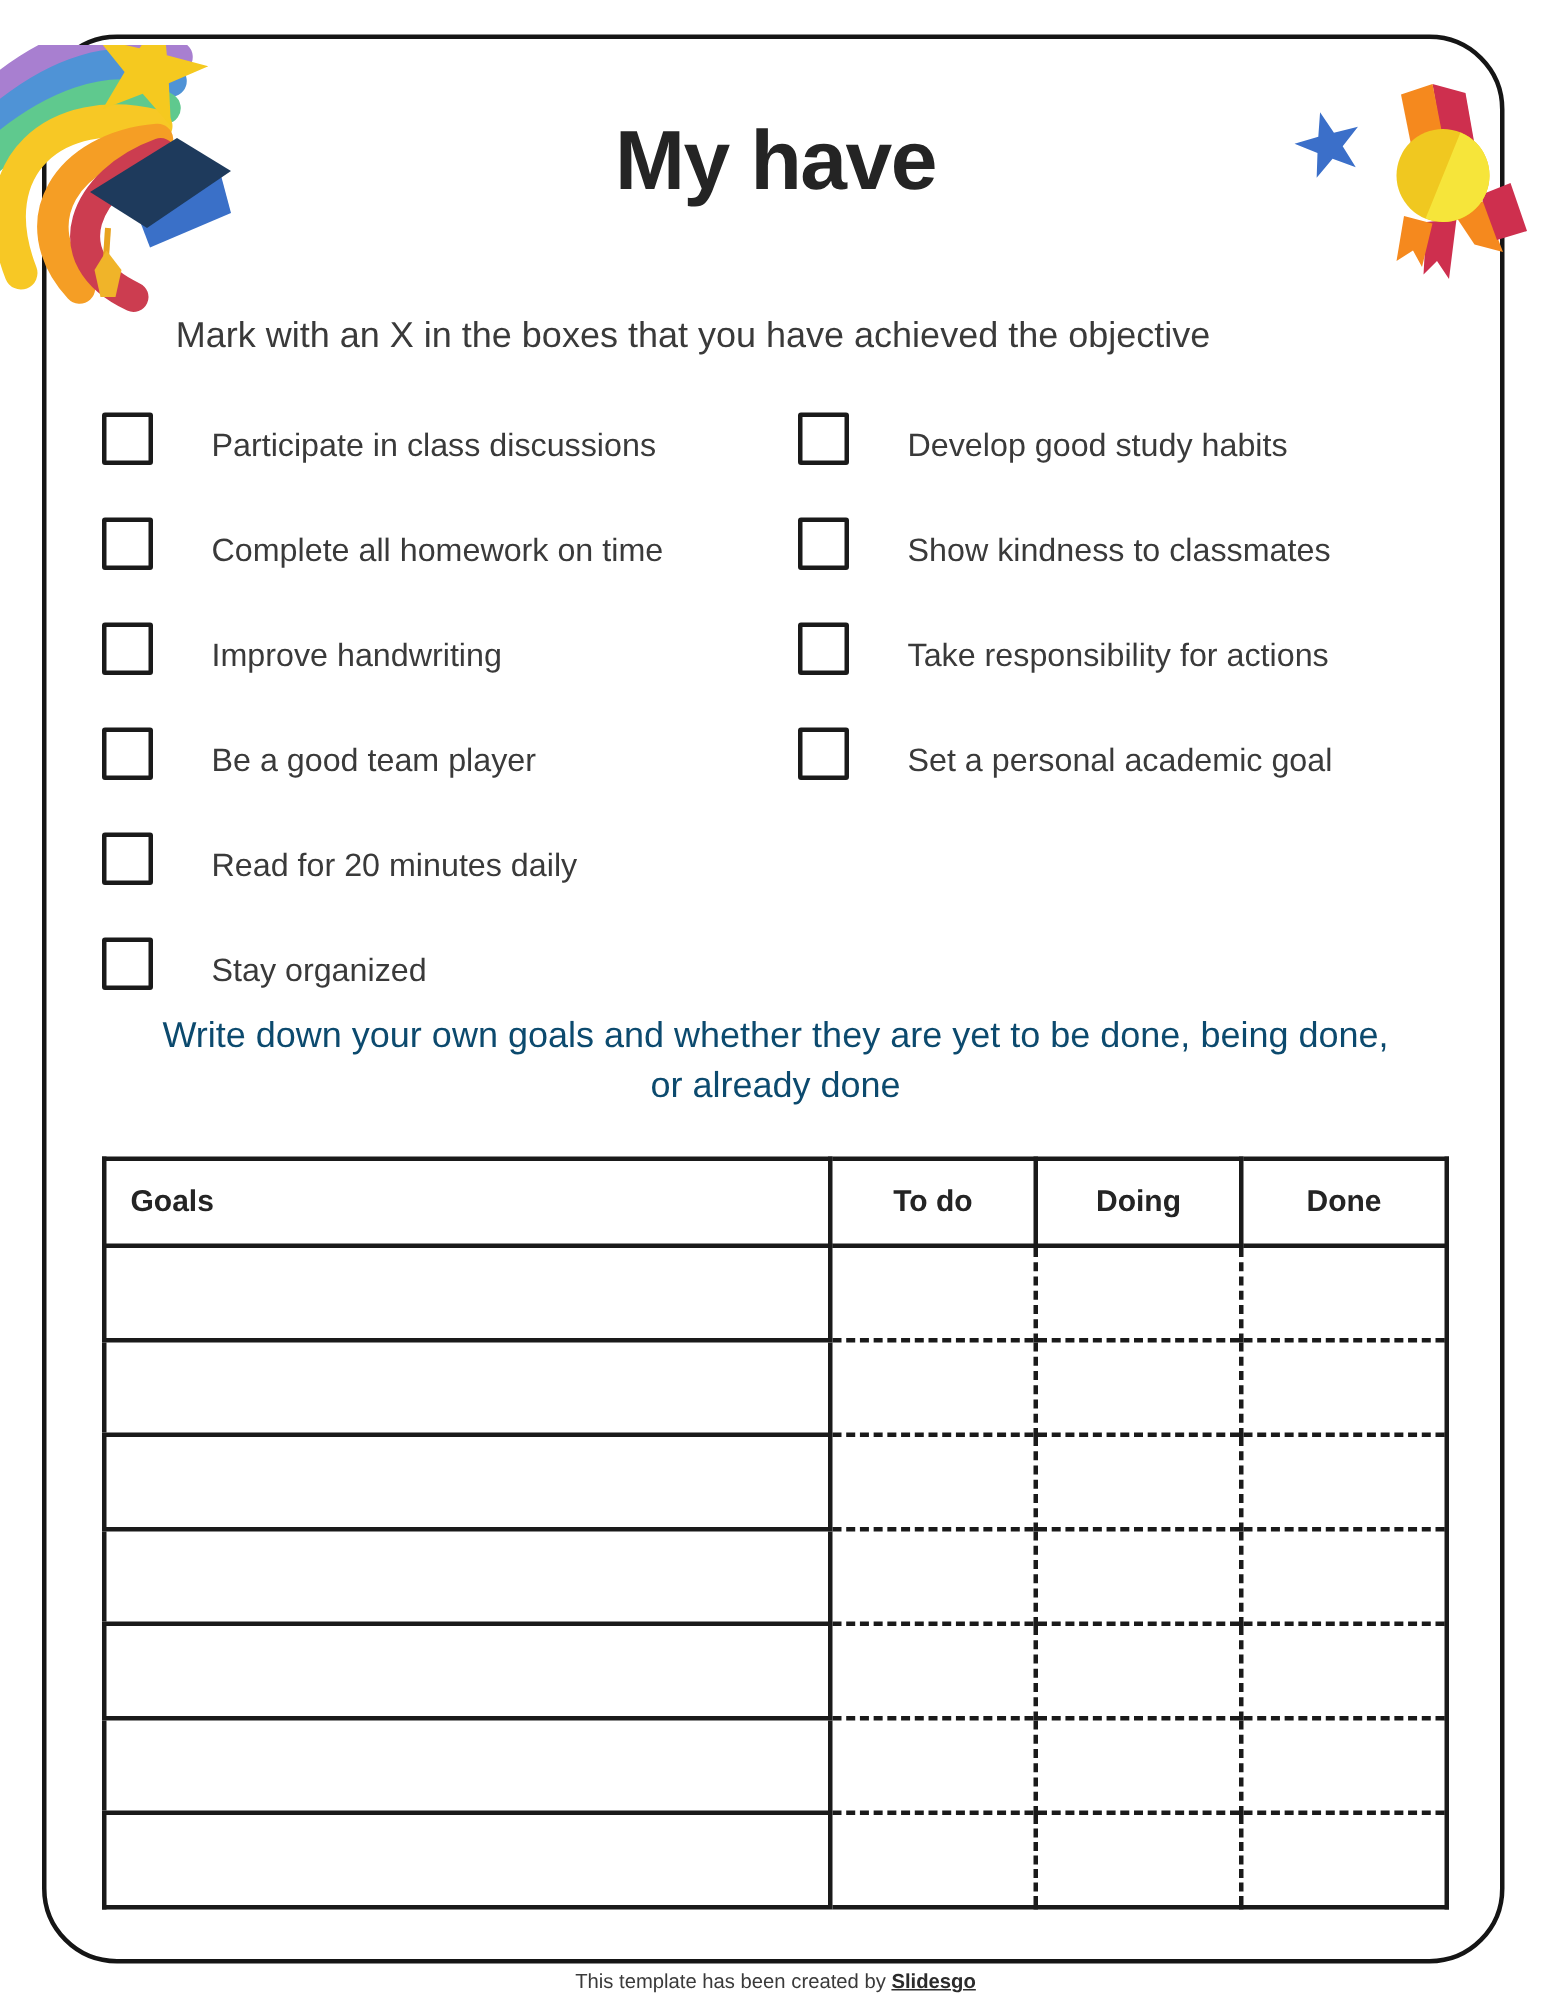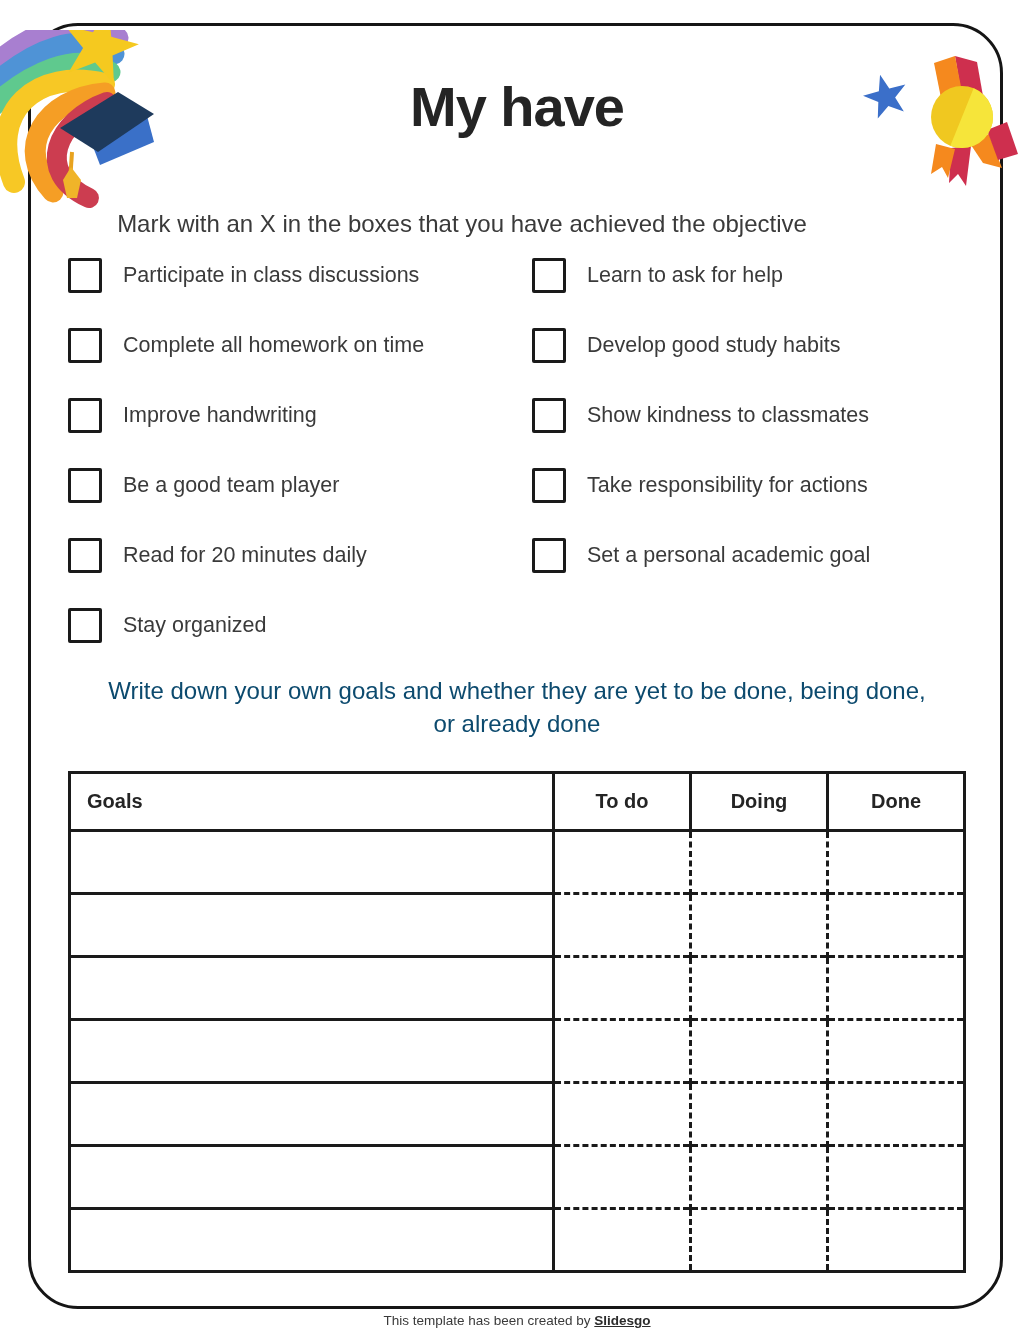"Participate in class discussions" .check-item { align-items: center -> flex-end; gap: none -> 18px }
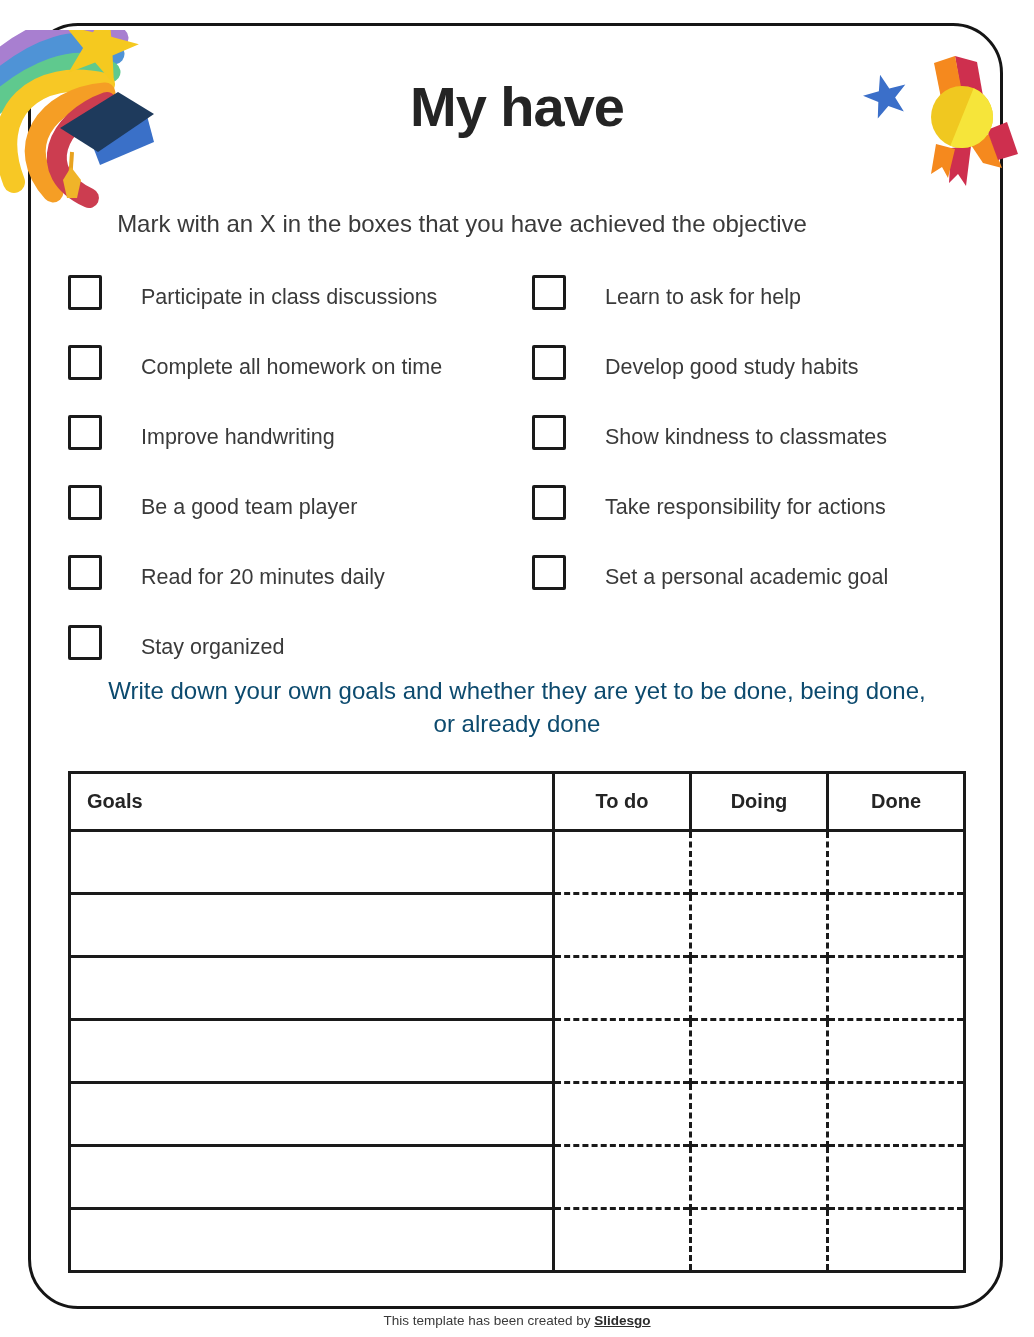"Learn to ask for help" div.check-item { html: <div> <div></div> <span>Learn to ask for help</span> </div> -> none }
